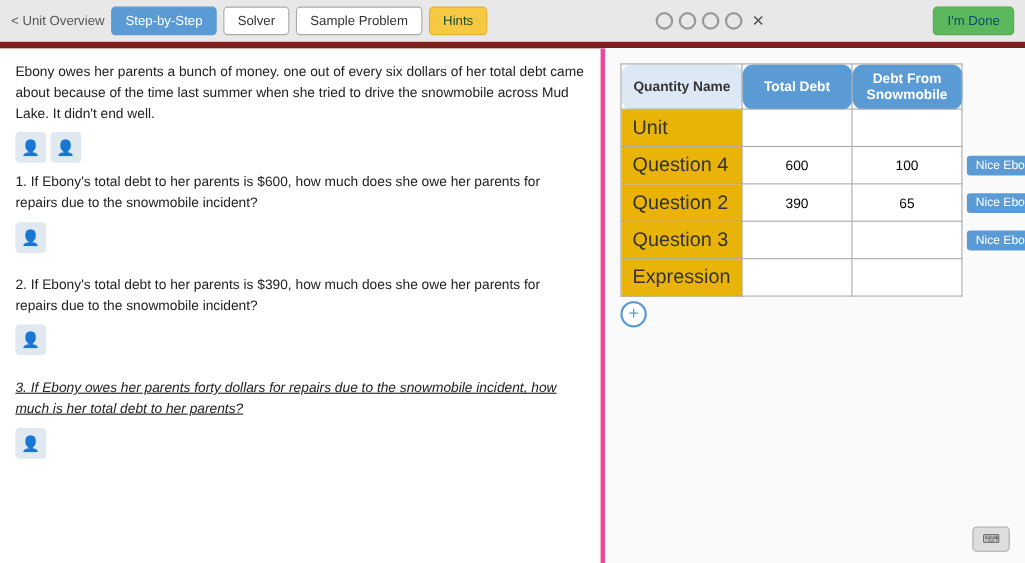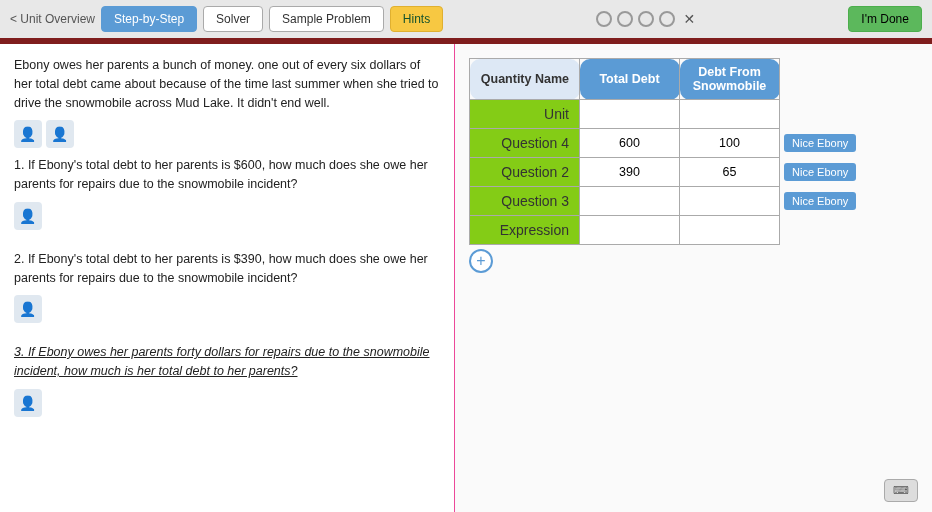"I'm Done" .nav-btn.done { color: #000000 -> #0c4a6e }
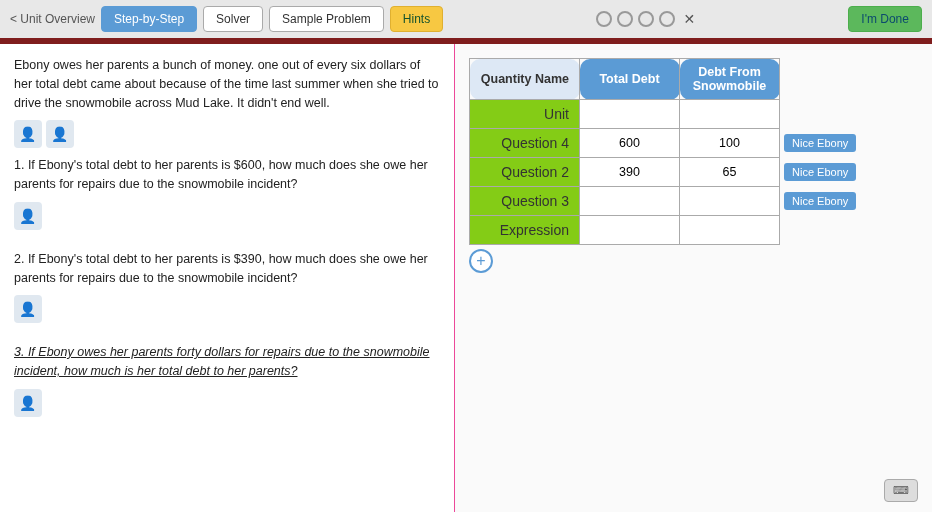"Ebony owes her parents a" .left-panel { border-right: 1px solid #ec4899 -> 4px solid #ec4899; width: 455px -> 550px }
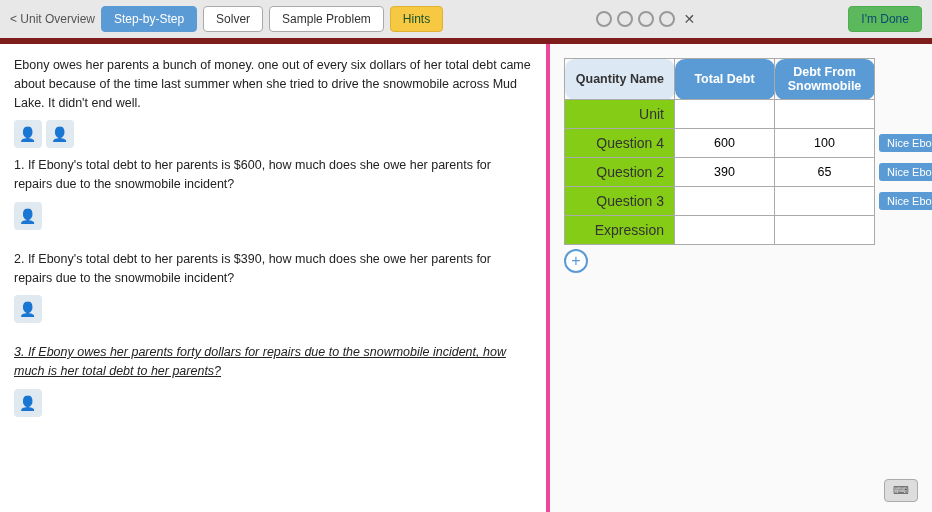"Unit" .data-table td.row-label { background: #84cc16 -> #eab308; font-size: 14px -> 18px; text-align: right -> left }
